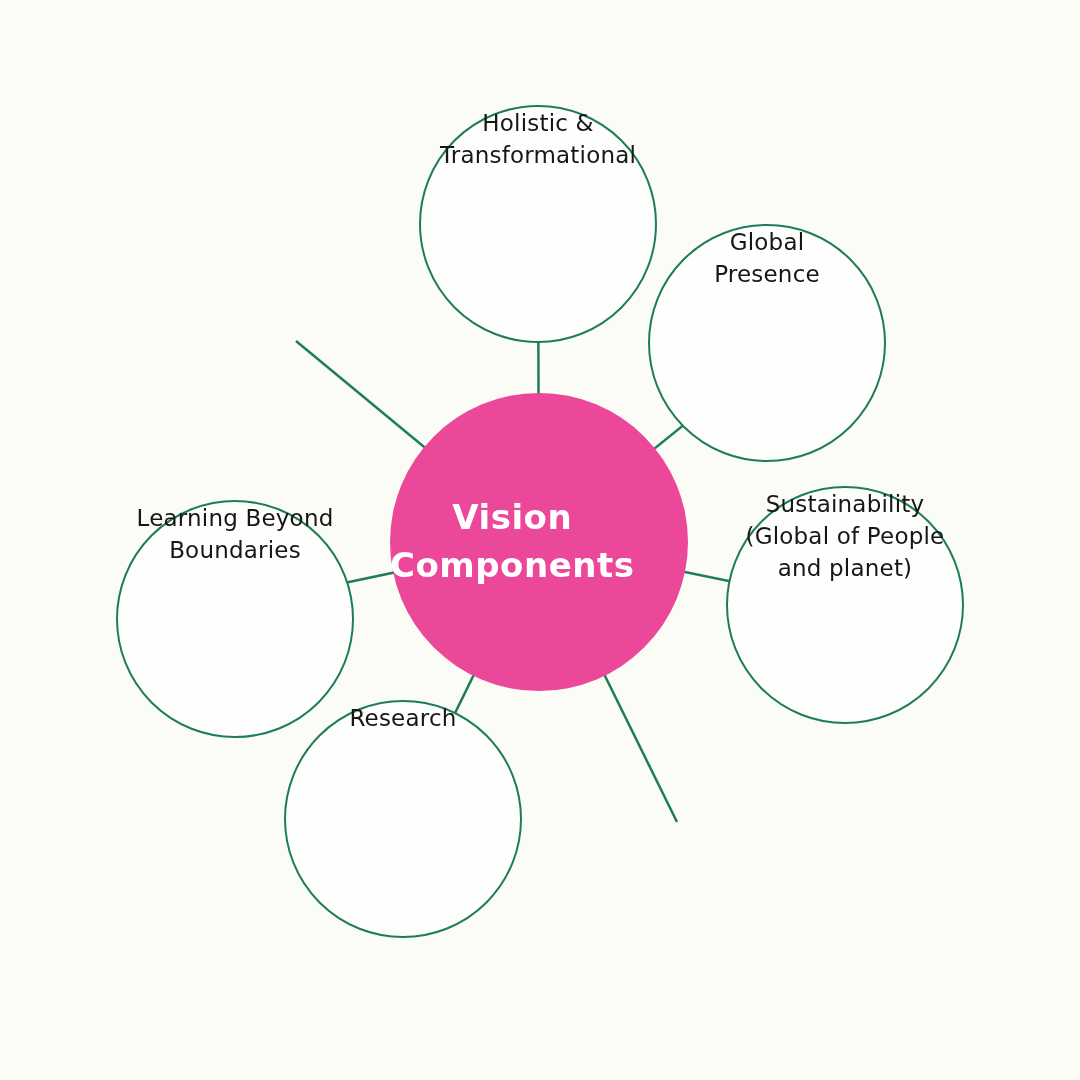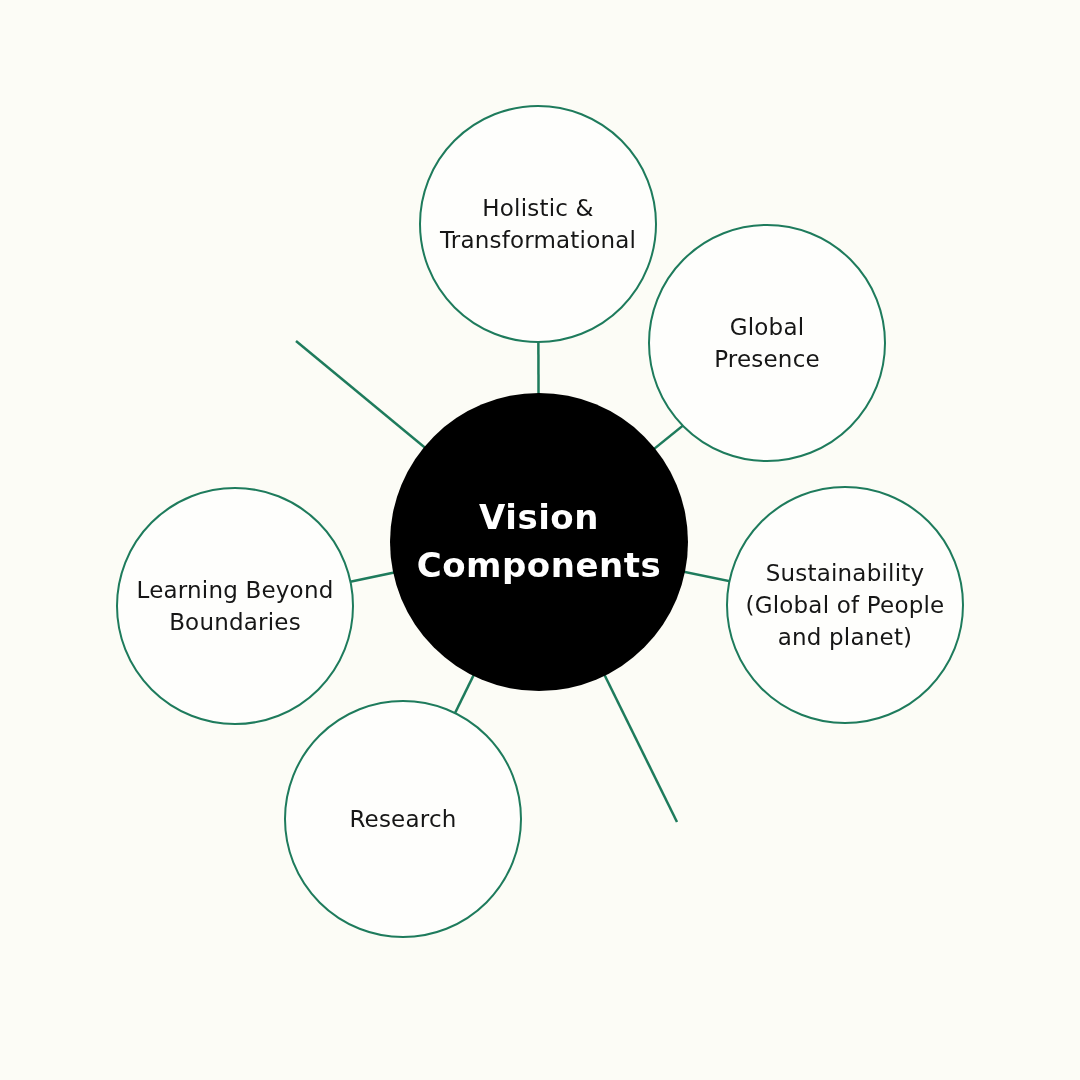"Holistic &" .node { align-items: center -> flex-start }
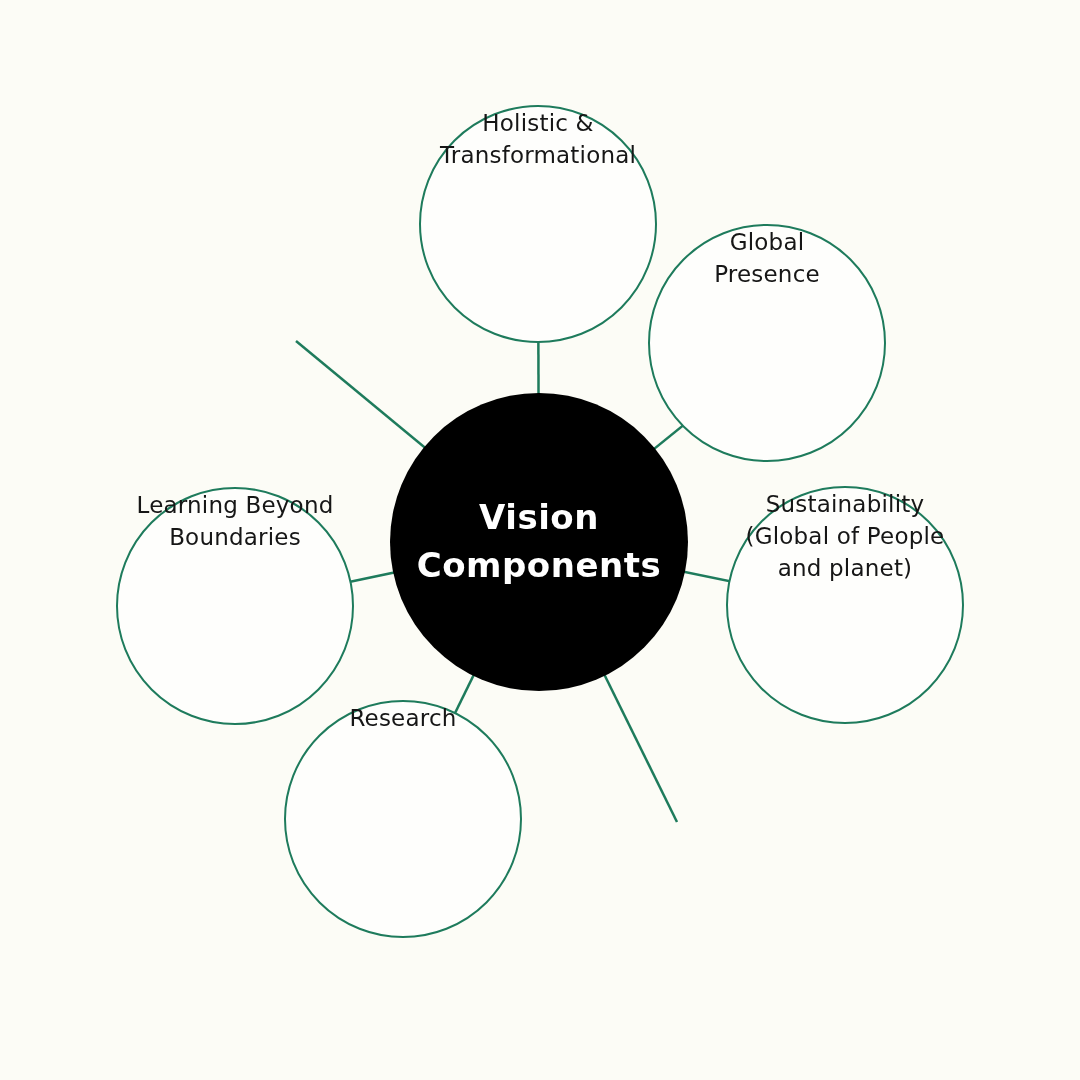"Learning Beyond" .n5 { top: 487px -> 500px }
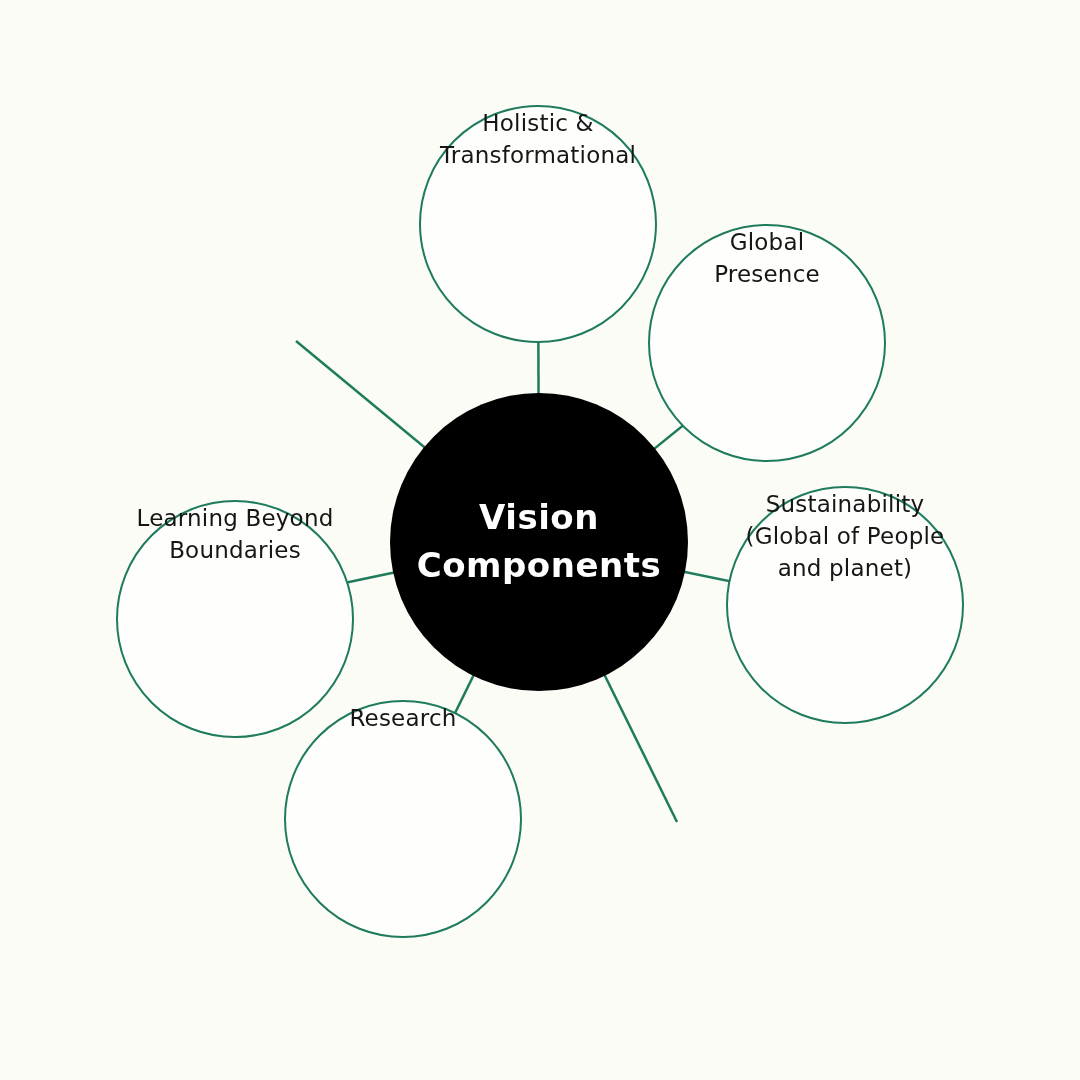"Vision" .center-node { background: #000000 -> #ec4899; justify-content: center -> flex-start }
